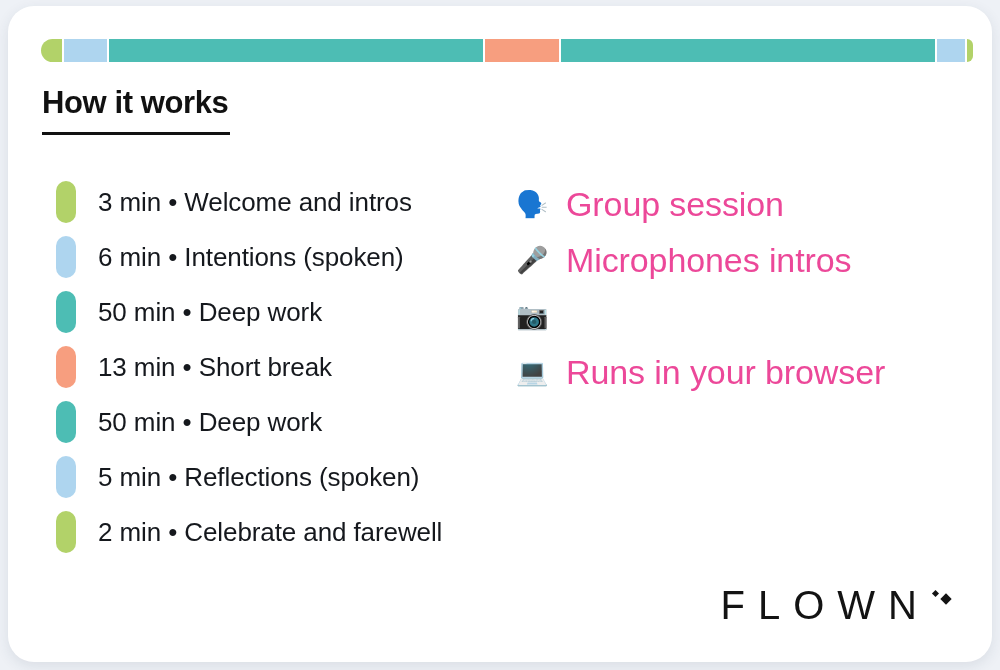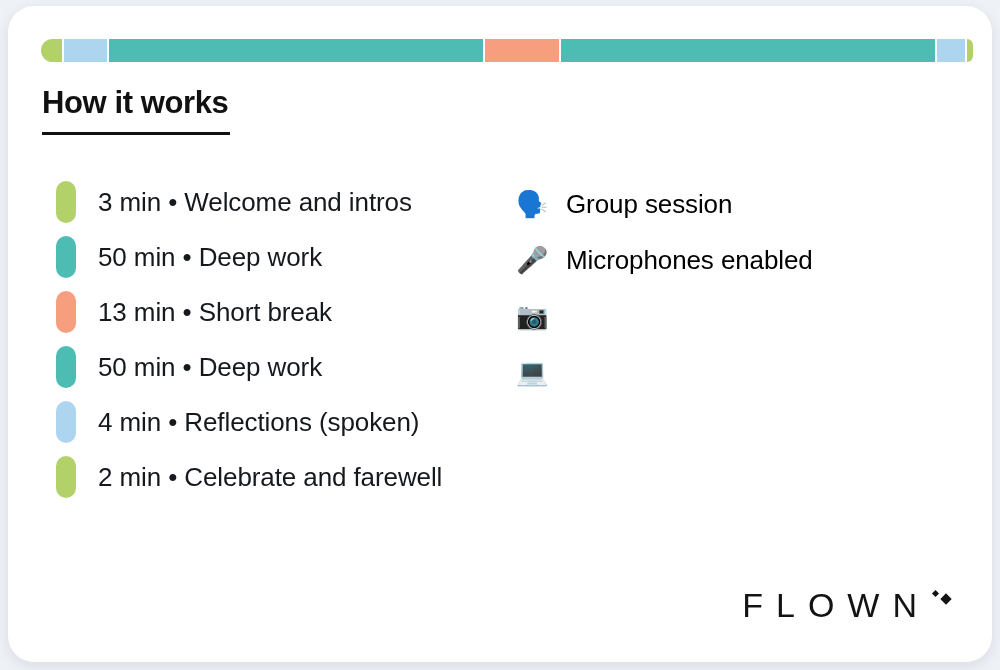"Group session" .feature-label { color: #000000 -> #ec4899; font-size: 26px -> 34px }
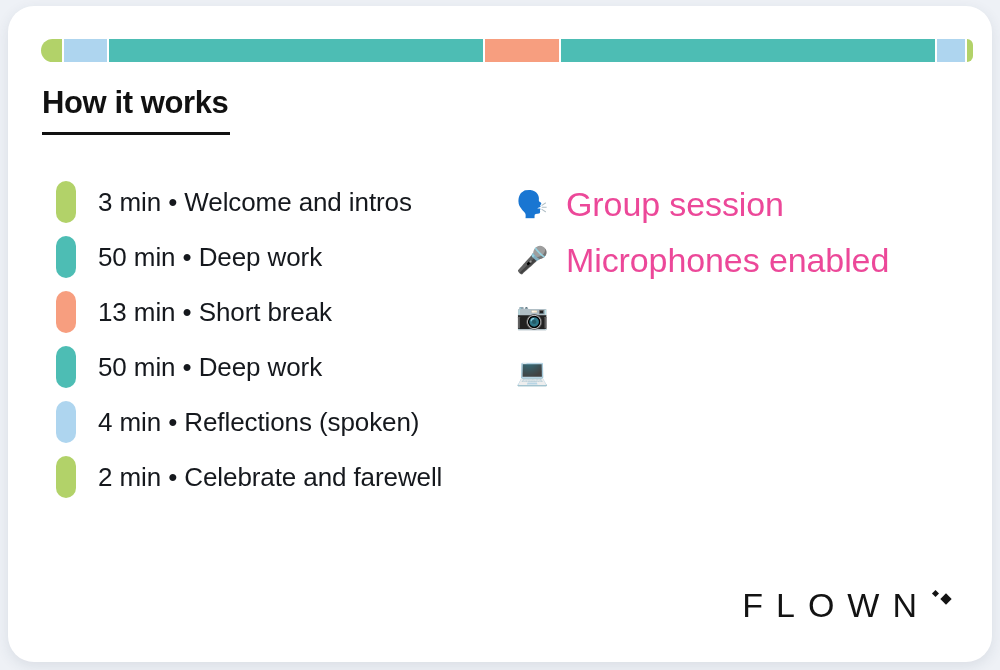"6 min • Intentions (spoken)" div.agenda-row { html: none -> <div> <div></div> <div>6 min • Intentions (spoken)</div> </div> }
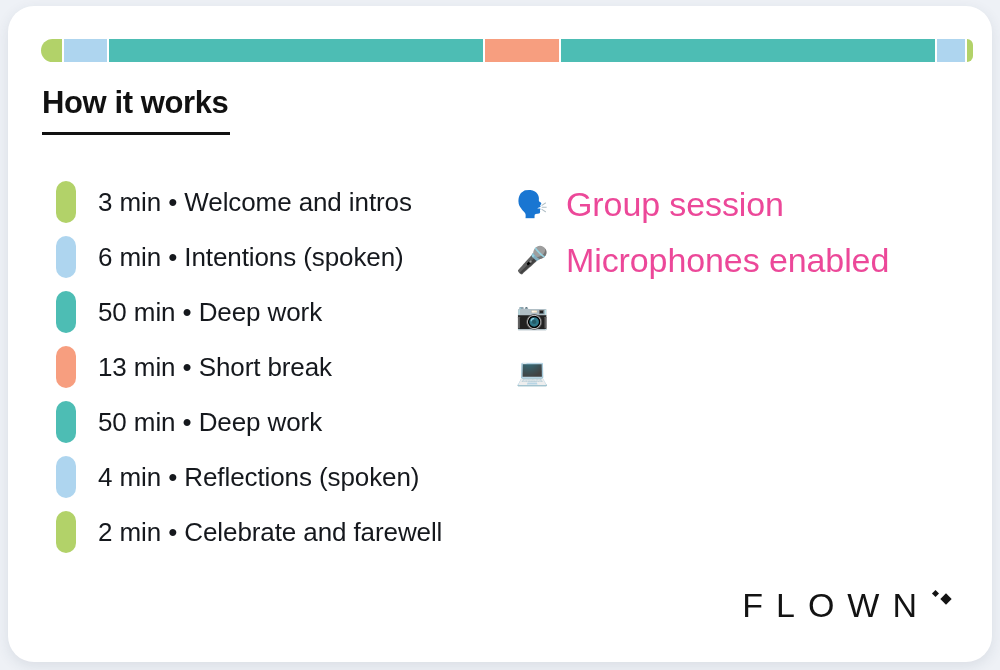"Microphones enabled" div.feature-label { text: enabled -> intros }
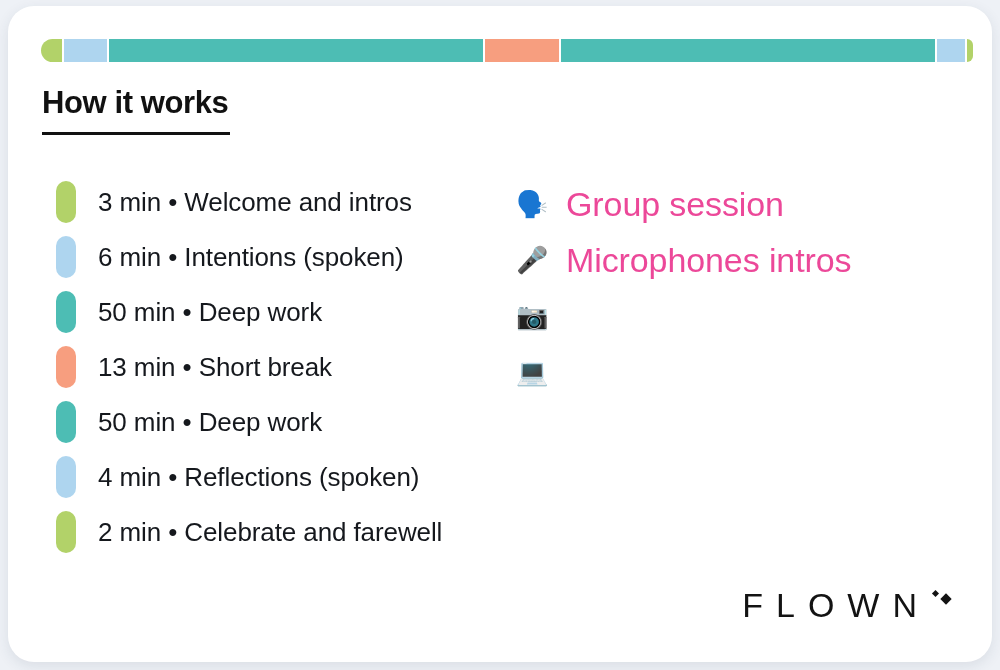"Runs in your browser" div.feature-label { html: none -> <div>Runs in your browser</div> }
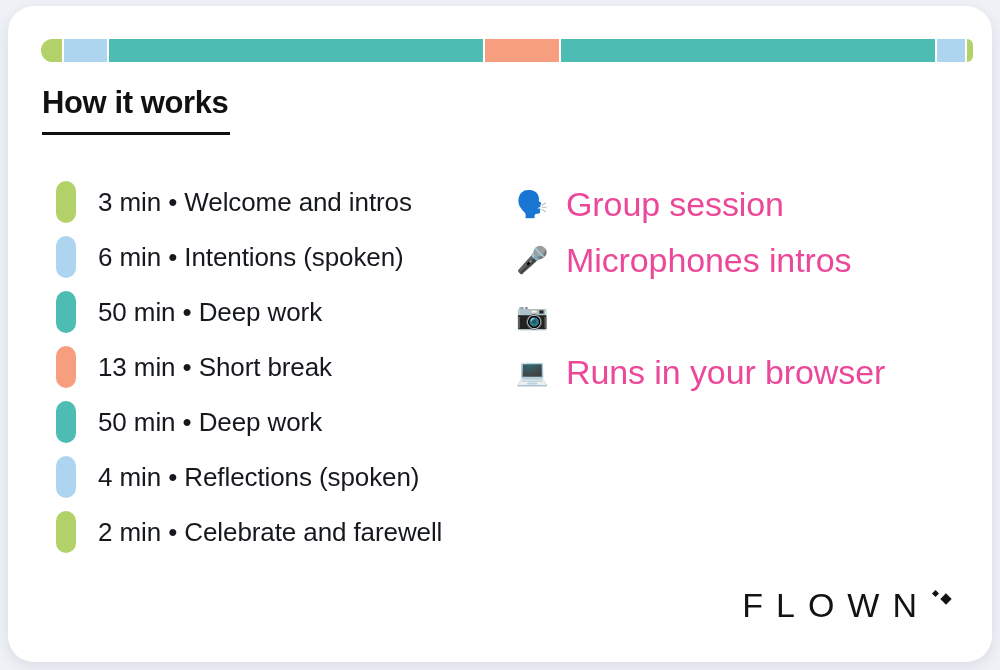"4 min • Reflections (spoken)" div.agenda-label { text: 4 -> 5 }
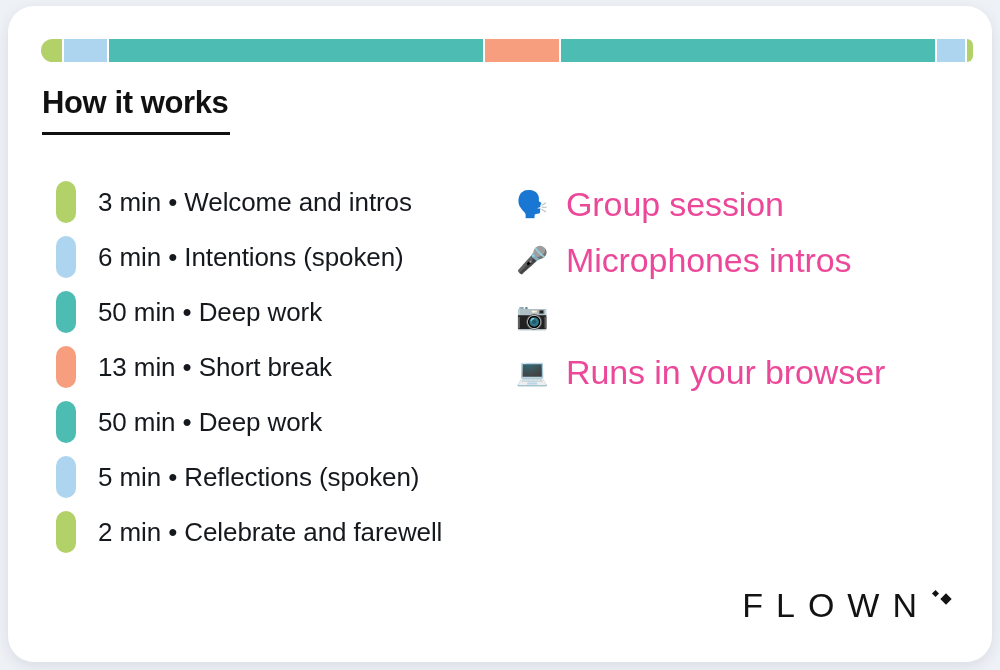"FLOWN" .logo-word { font-size: 34px -> 40px }
